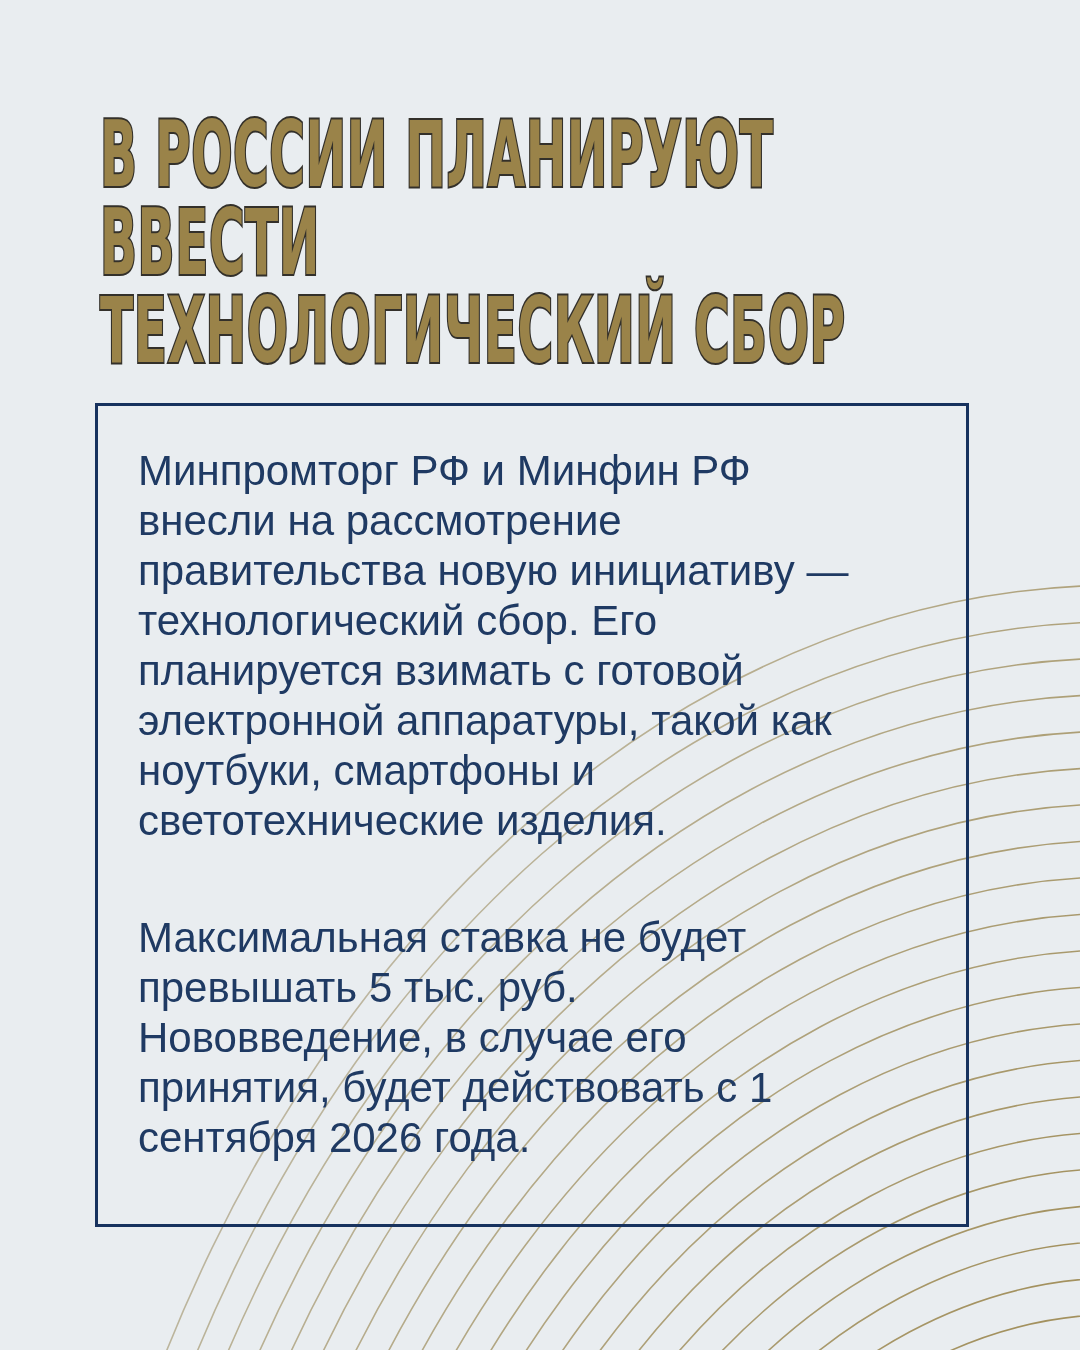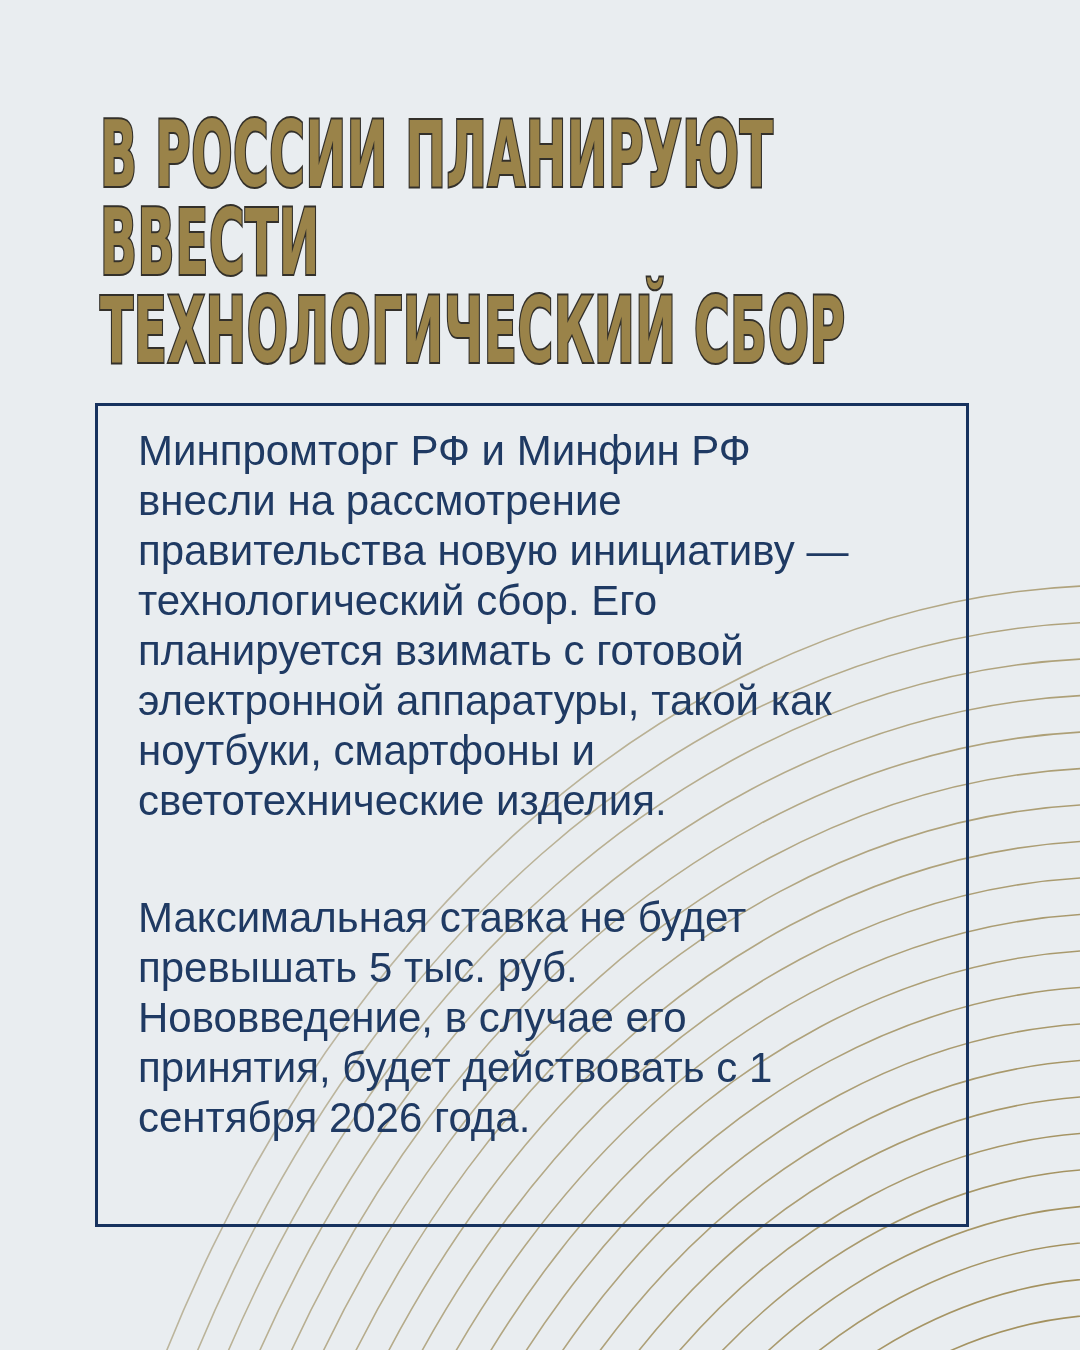"Минпромторг РФ и Минфин РФ" .card { padding: 20px 28px 0 40px -> 40px 28px 0 40px }
